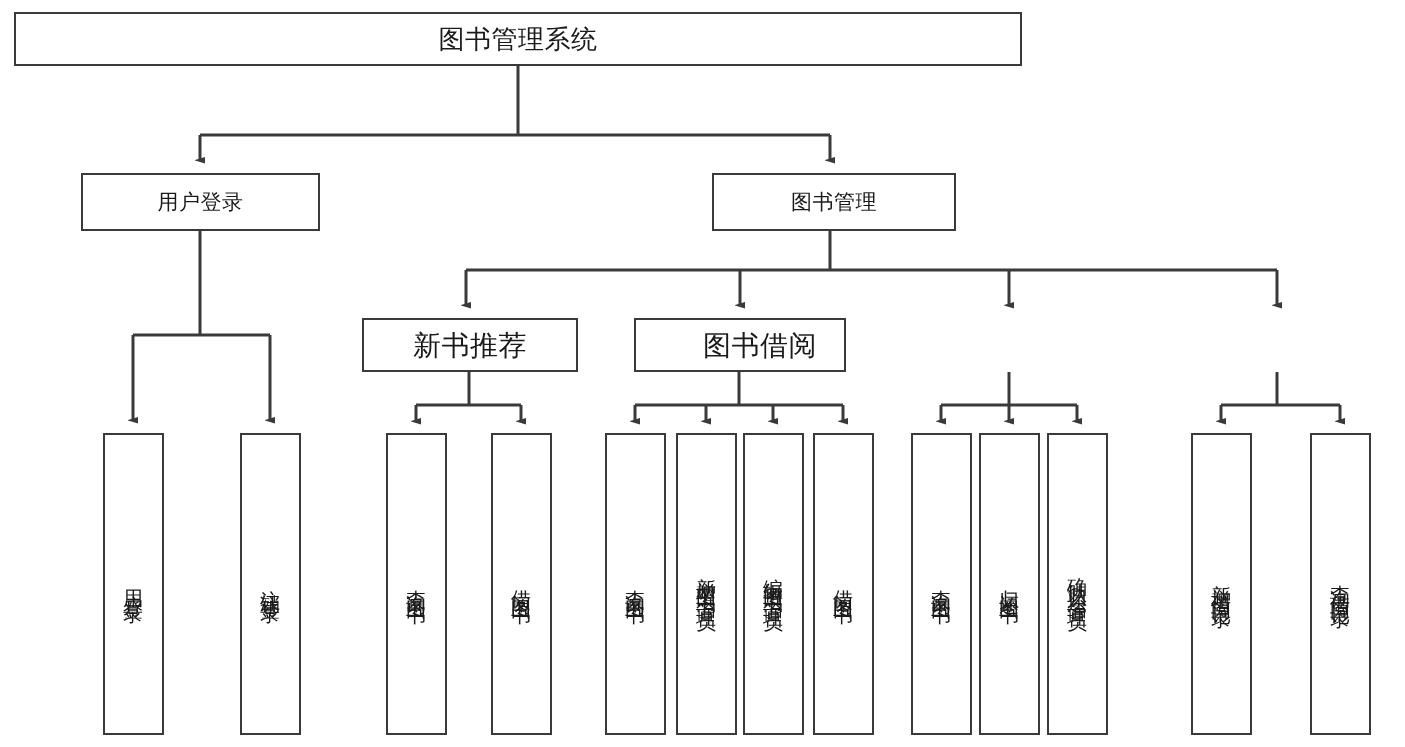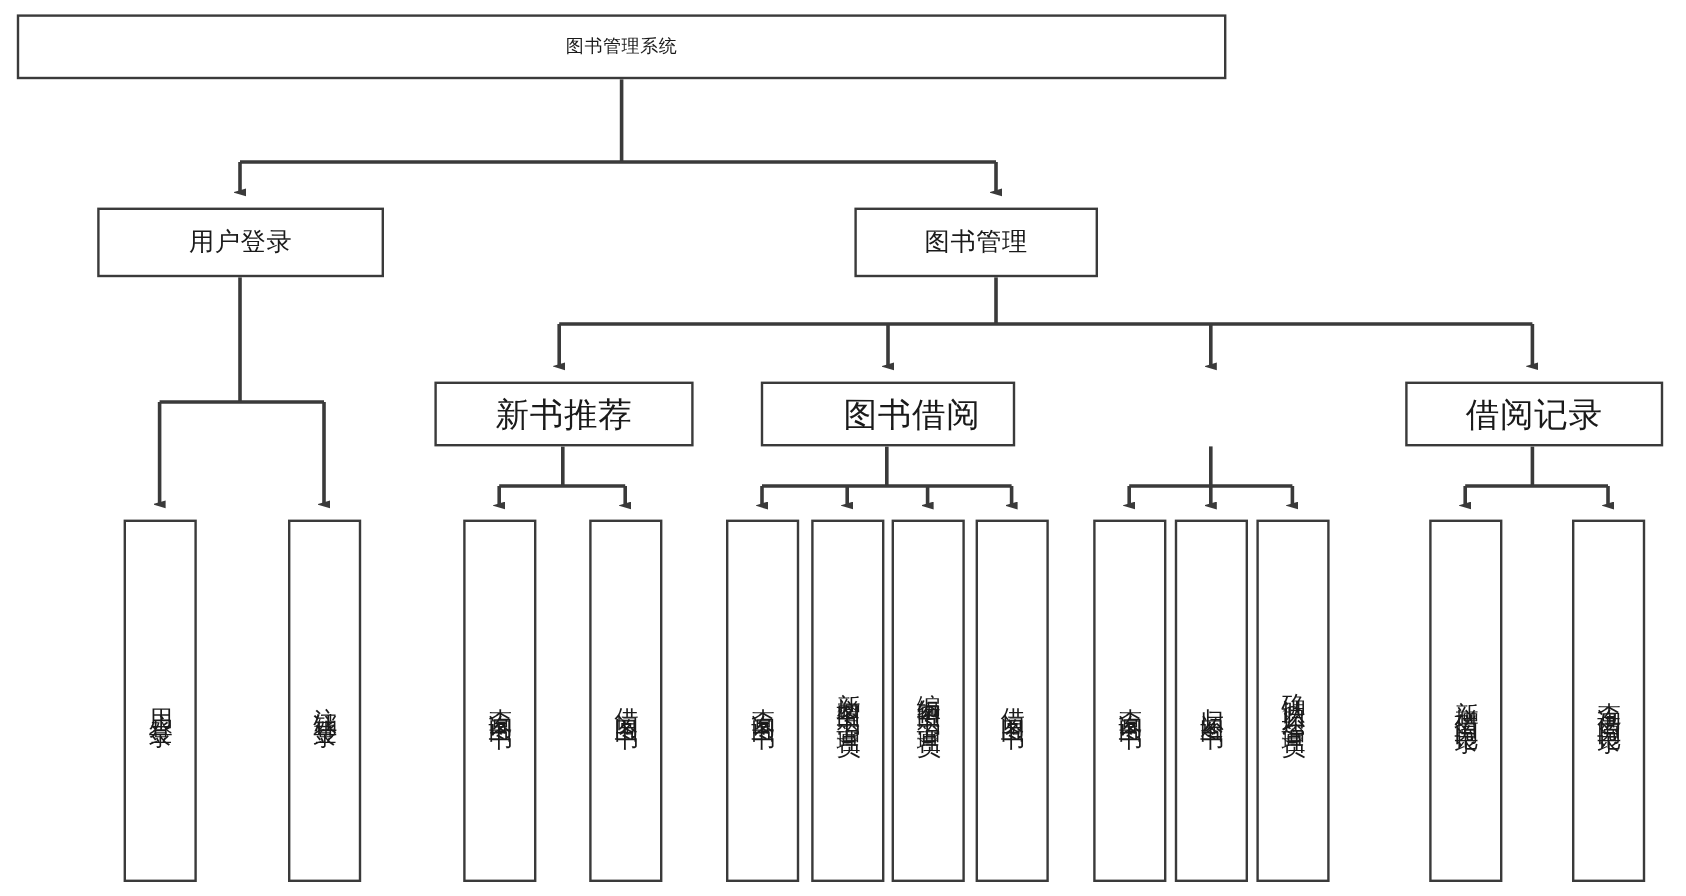"图书管理系统" .node.root .node-label { font-size: 15px -> 26px }
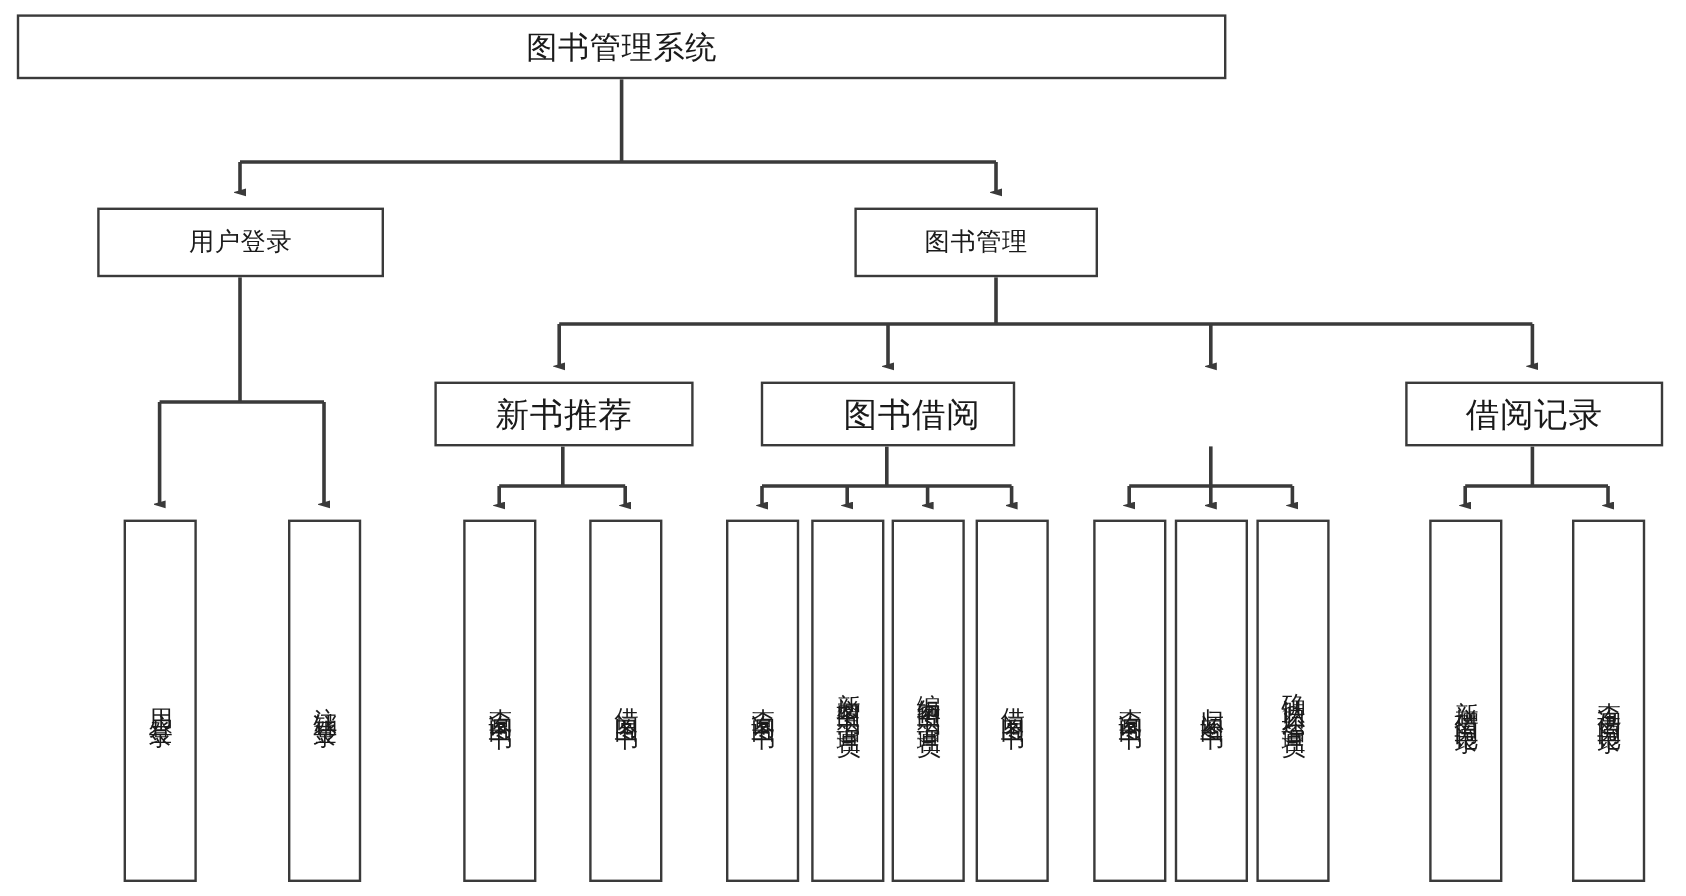"图书管理" div.node { width: 203px -> 244px }
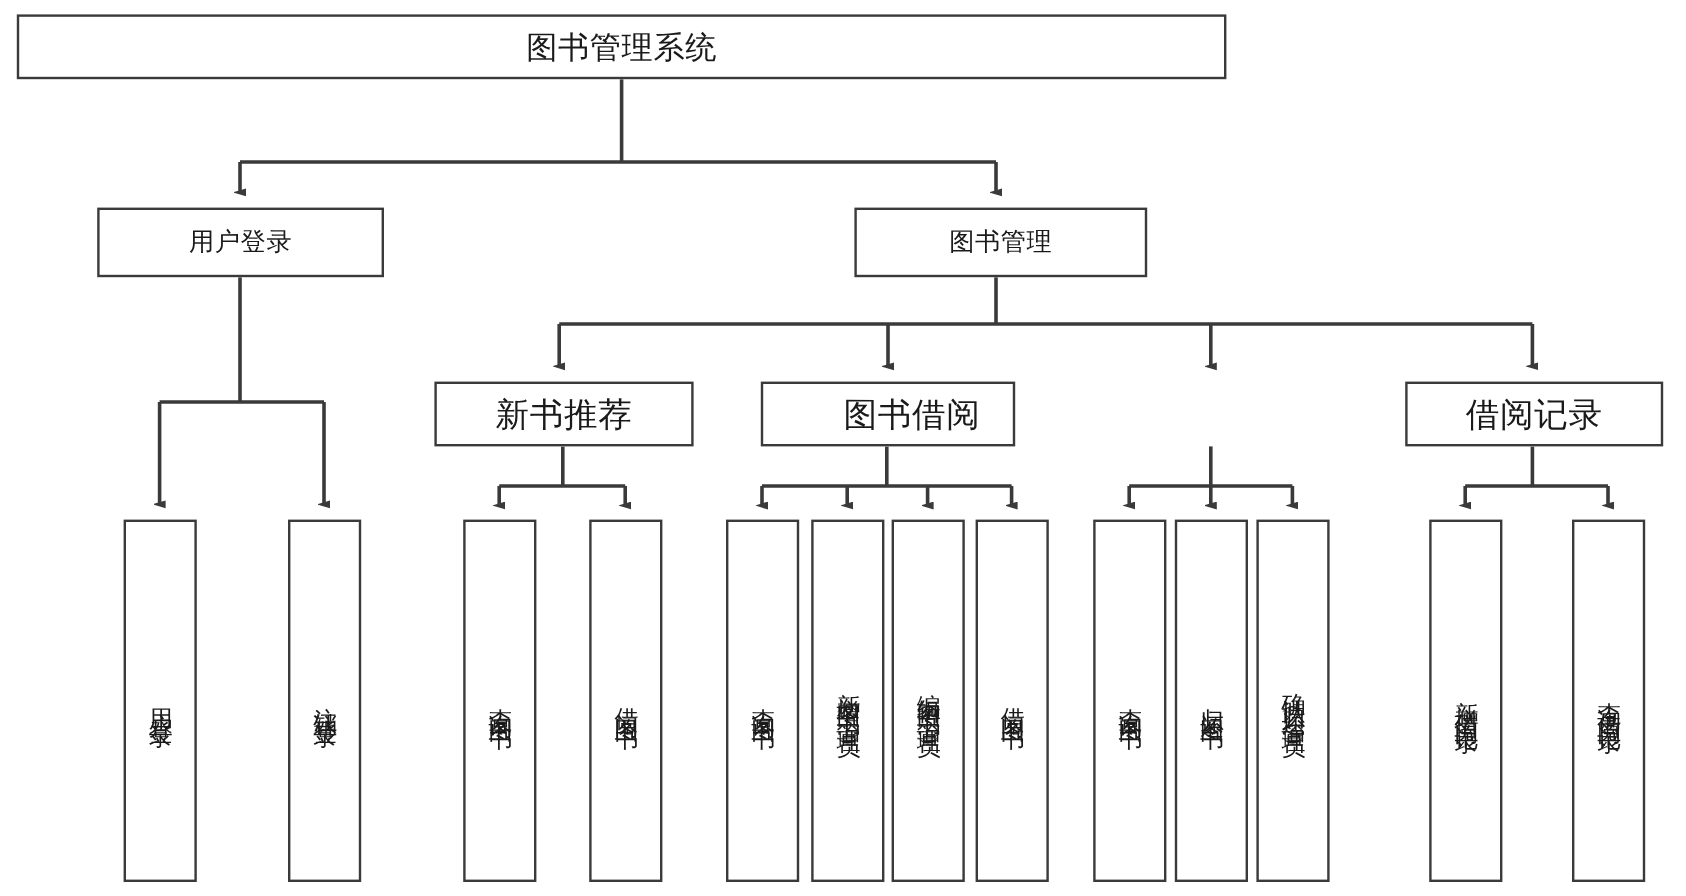"借阅记录" div.node { html: <div> <span>借阅记录</span> </div> -> none }
